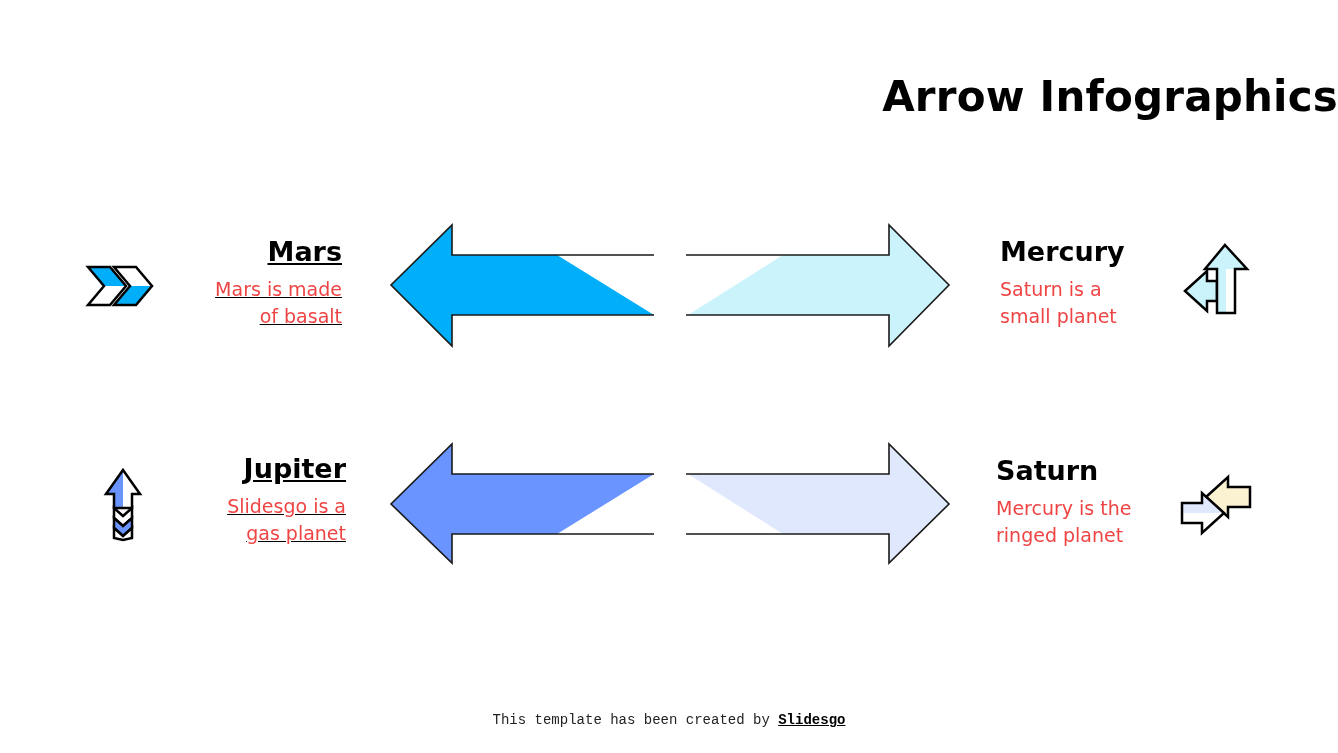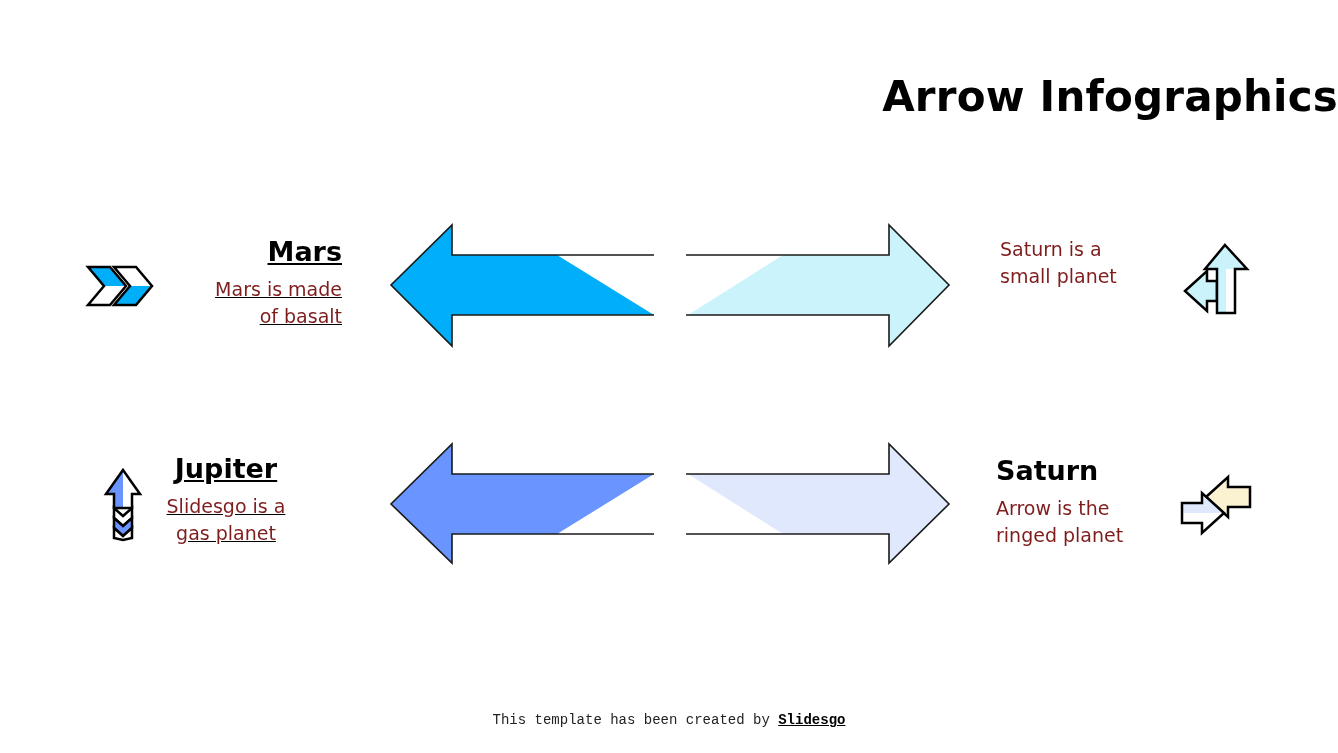"Mercury" h2 { html: none -> <h2>Mercury</h2> }
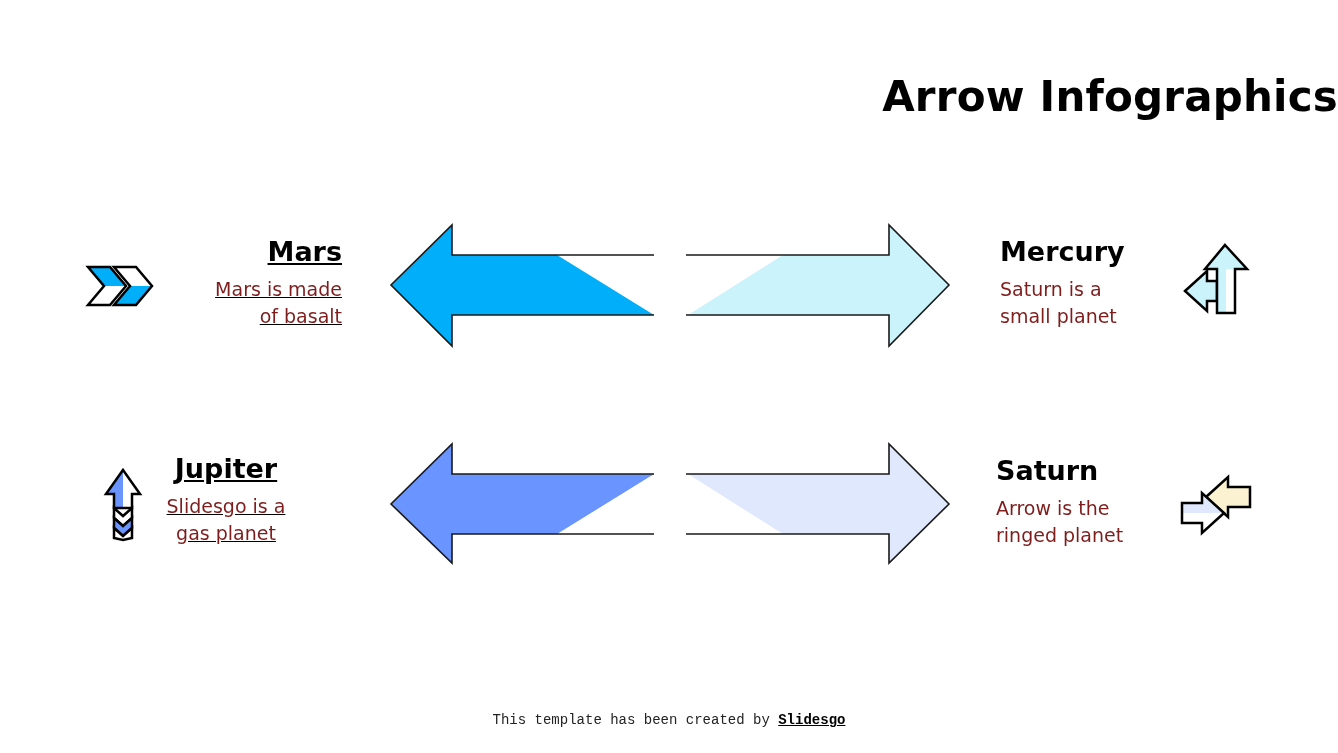"Mars is made" .block p { color: #7f1d1d -> #ef4444 }
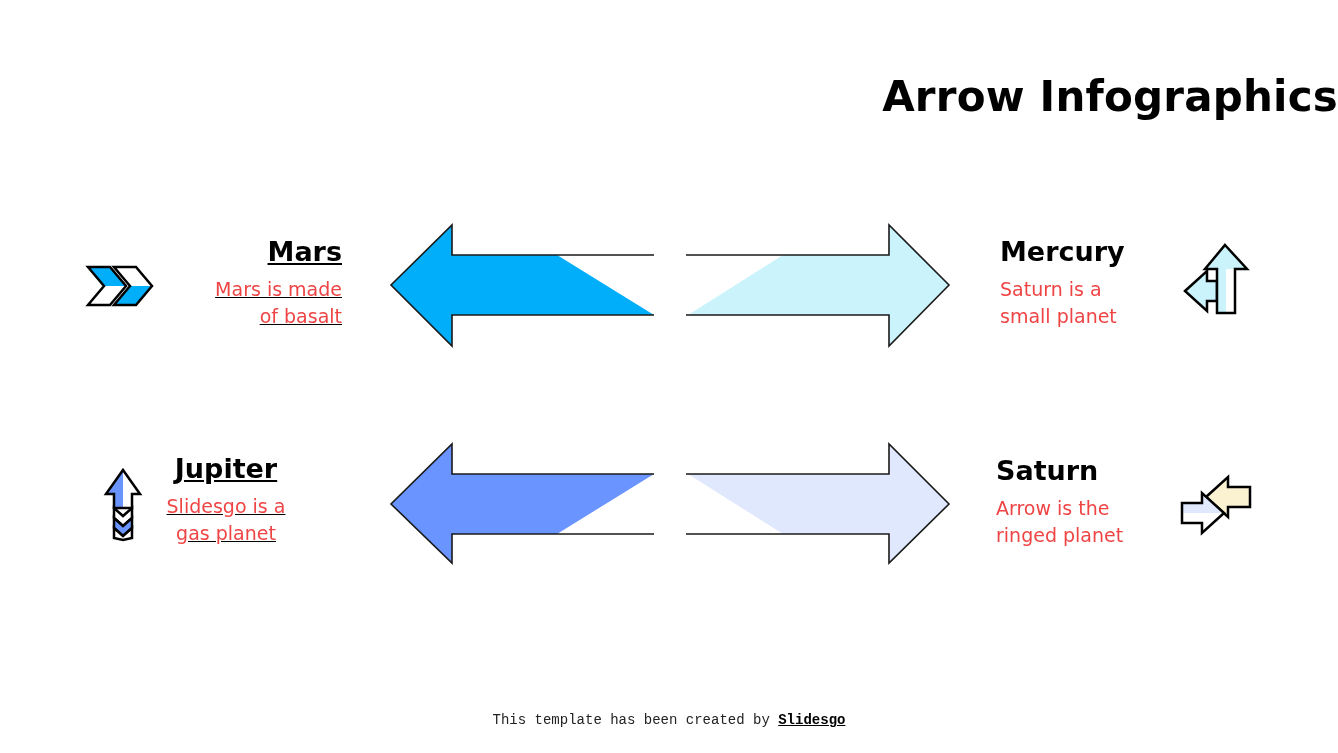"Jupiter" div.block { text-align: center -> none }
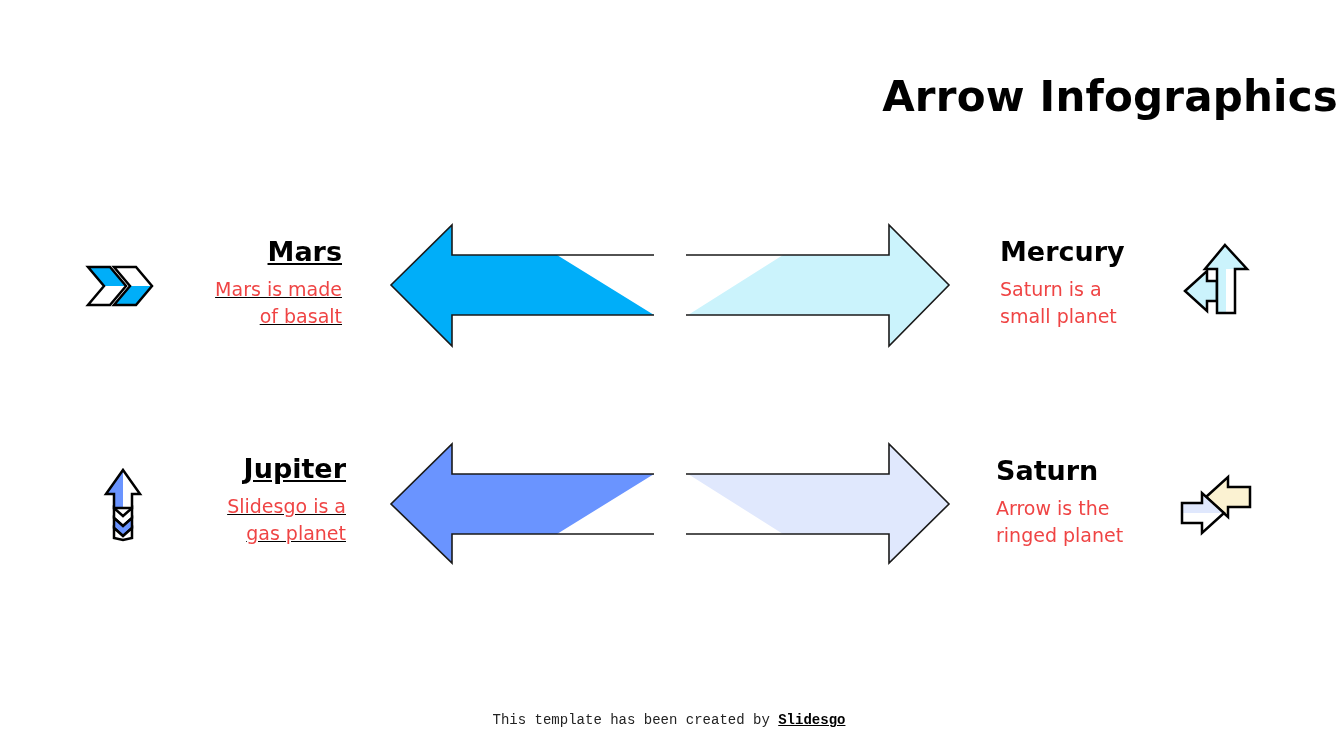"Arrow is the" span { text: Arrow -> Mercury }
